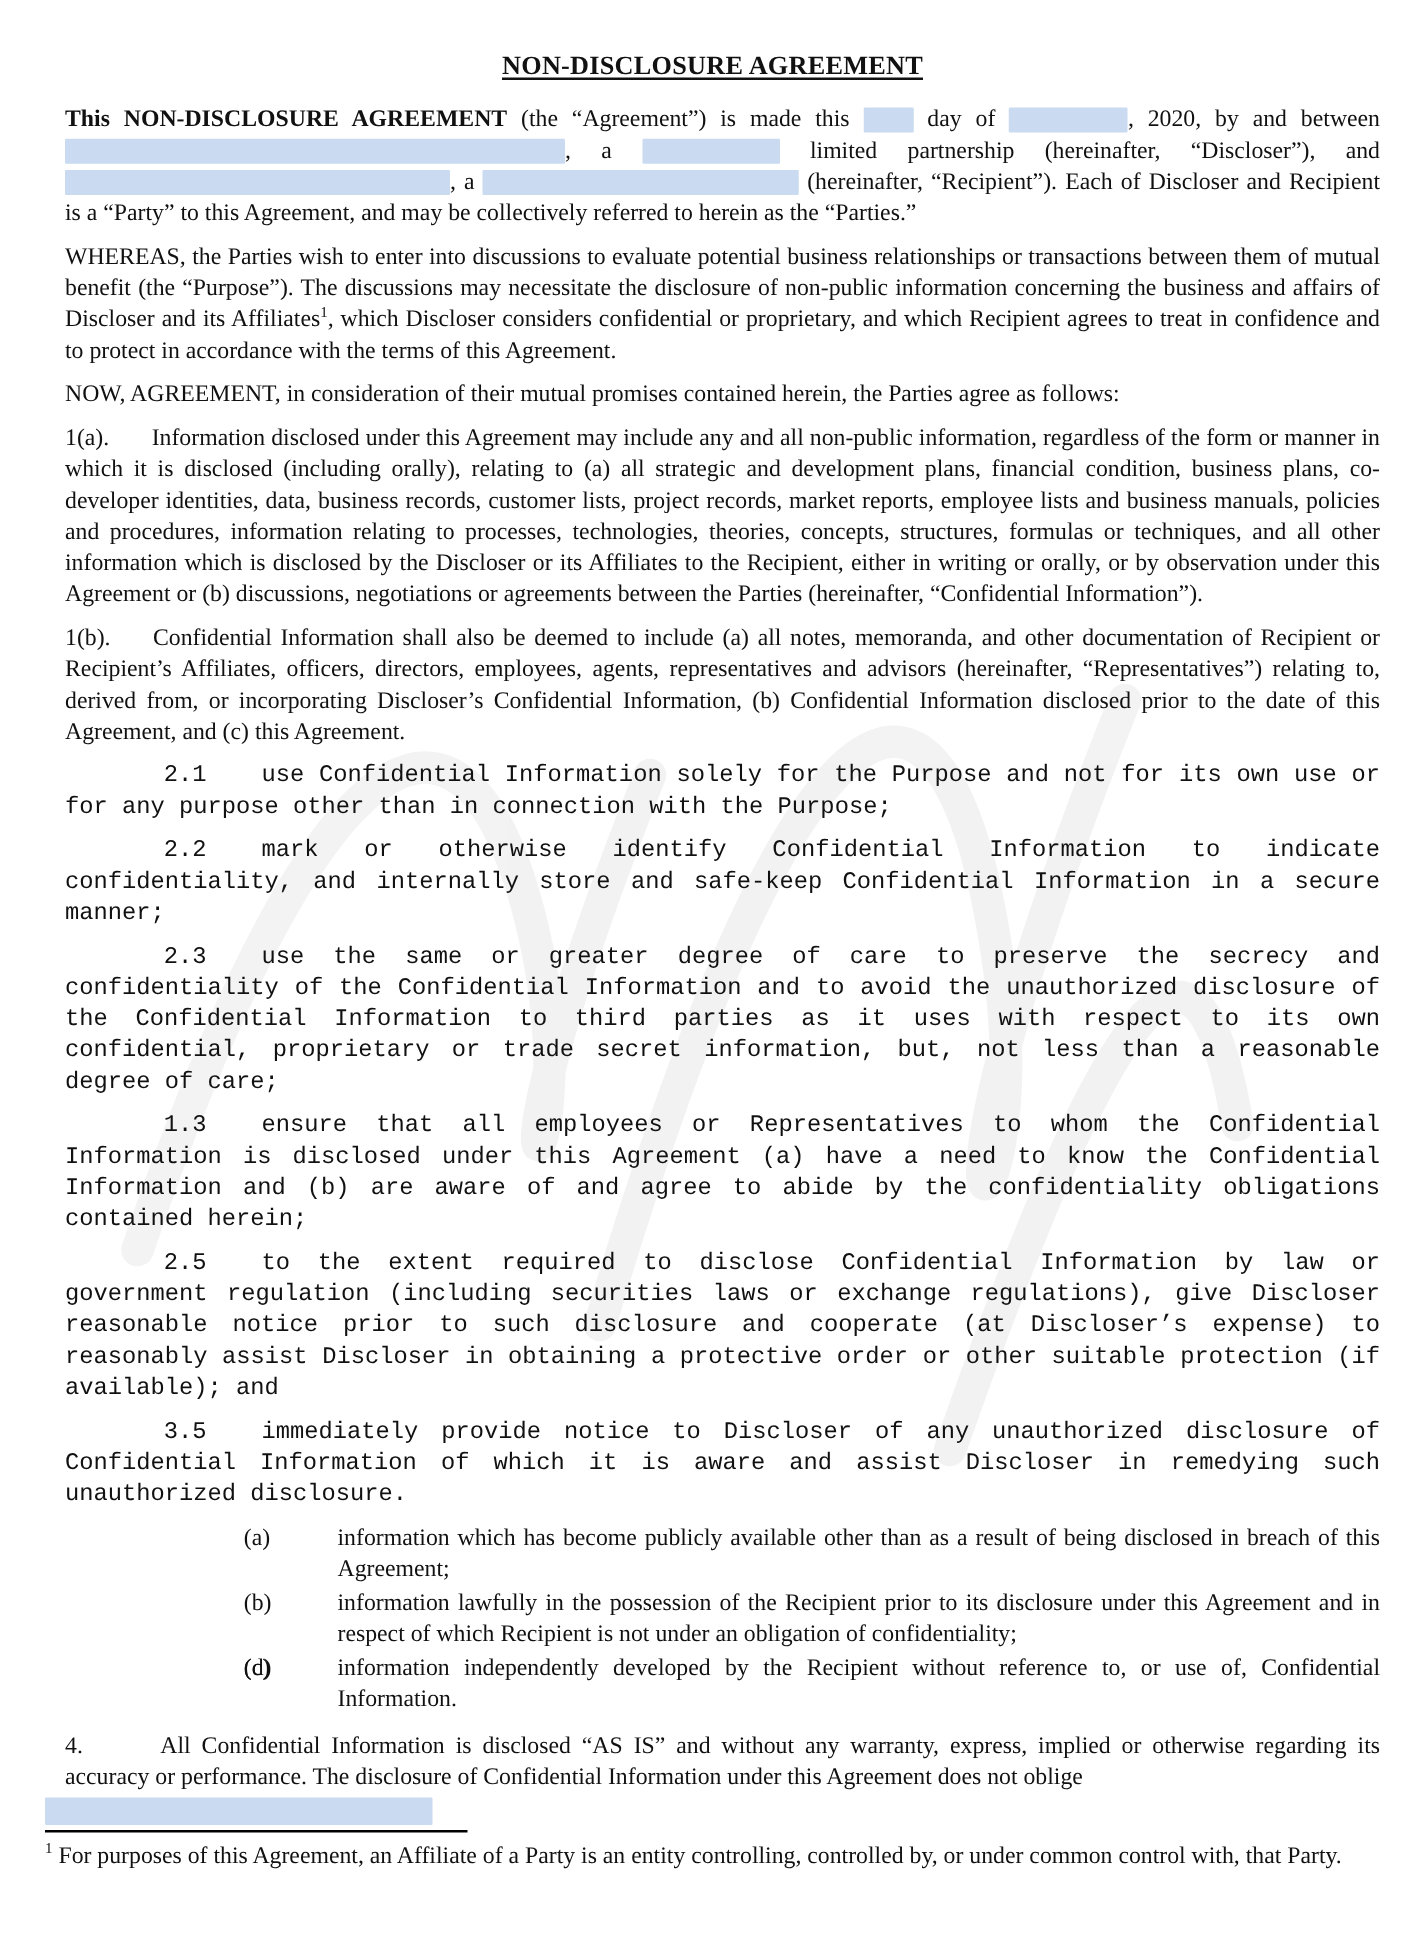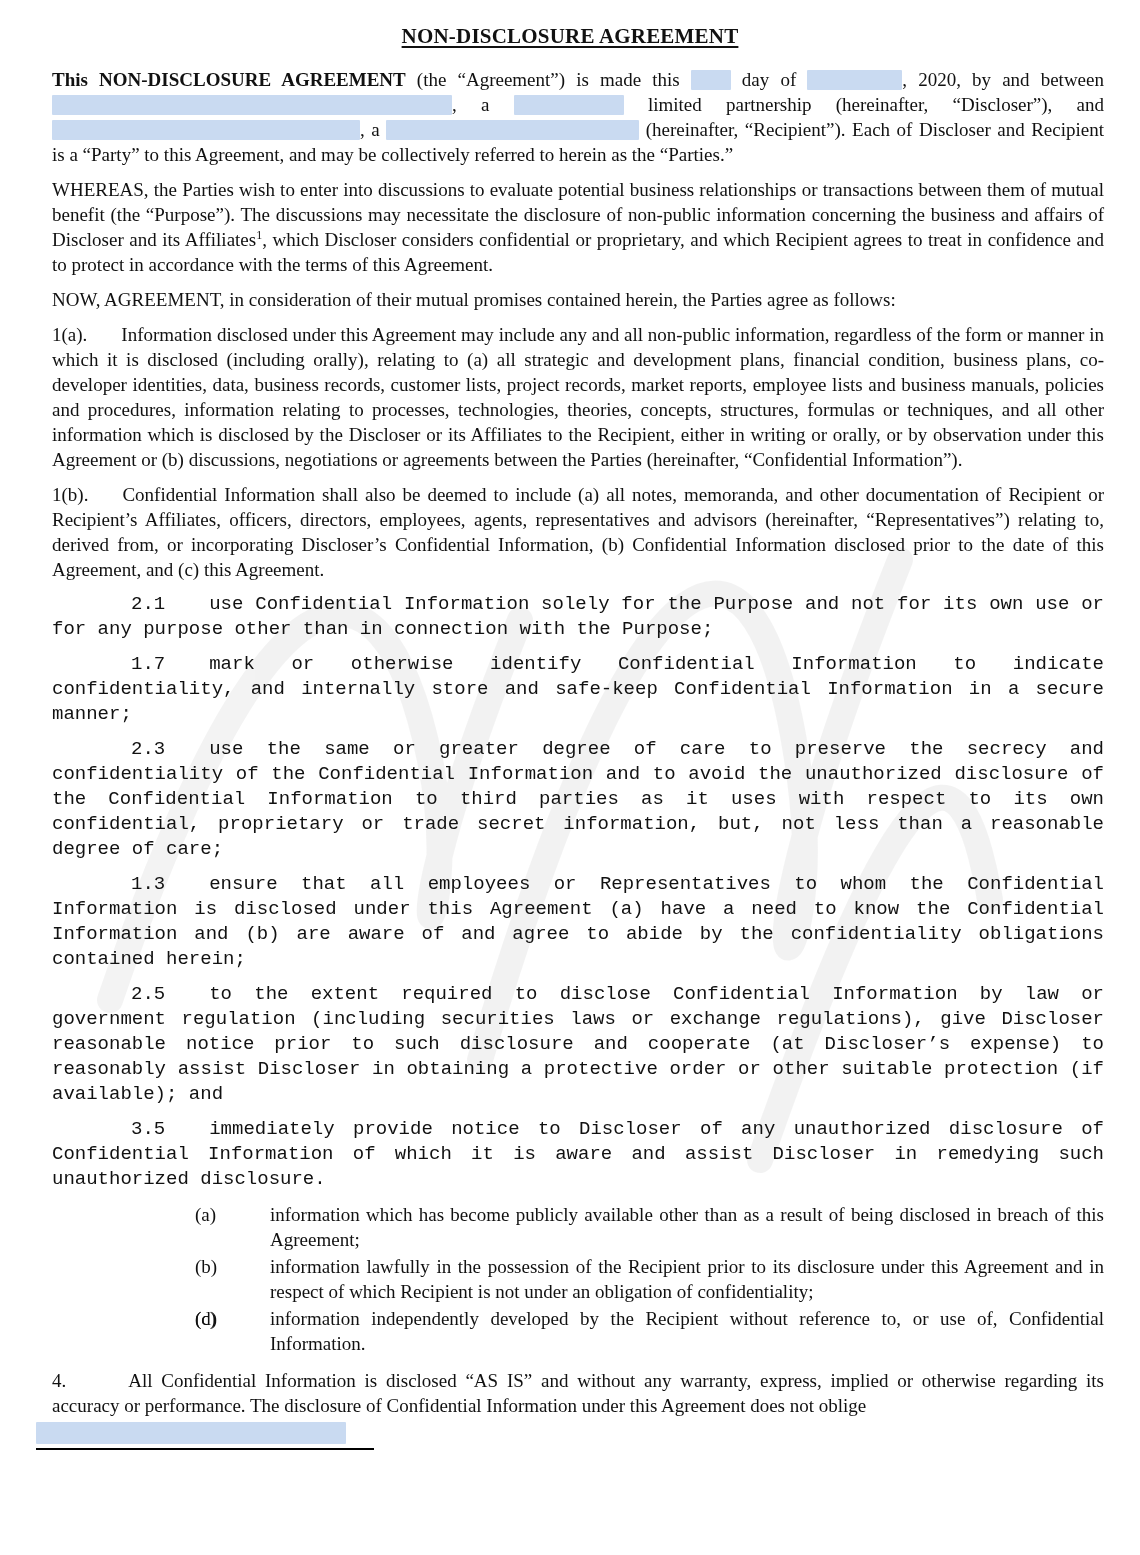"NON-DISCLOSURE AGREEMENT" .title { margin: 0 0 18px 0 -> 16px 0 18px 0 }
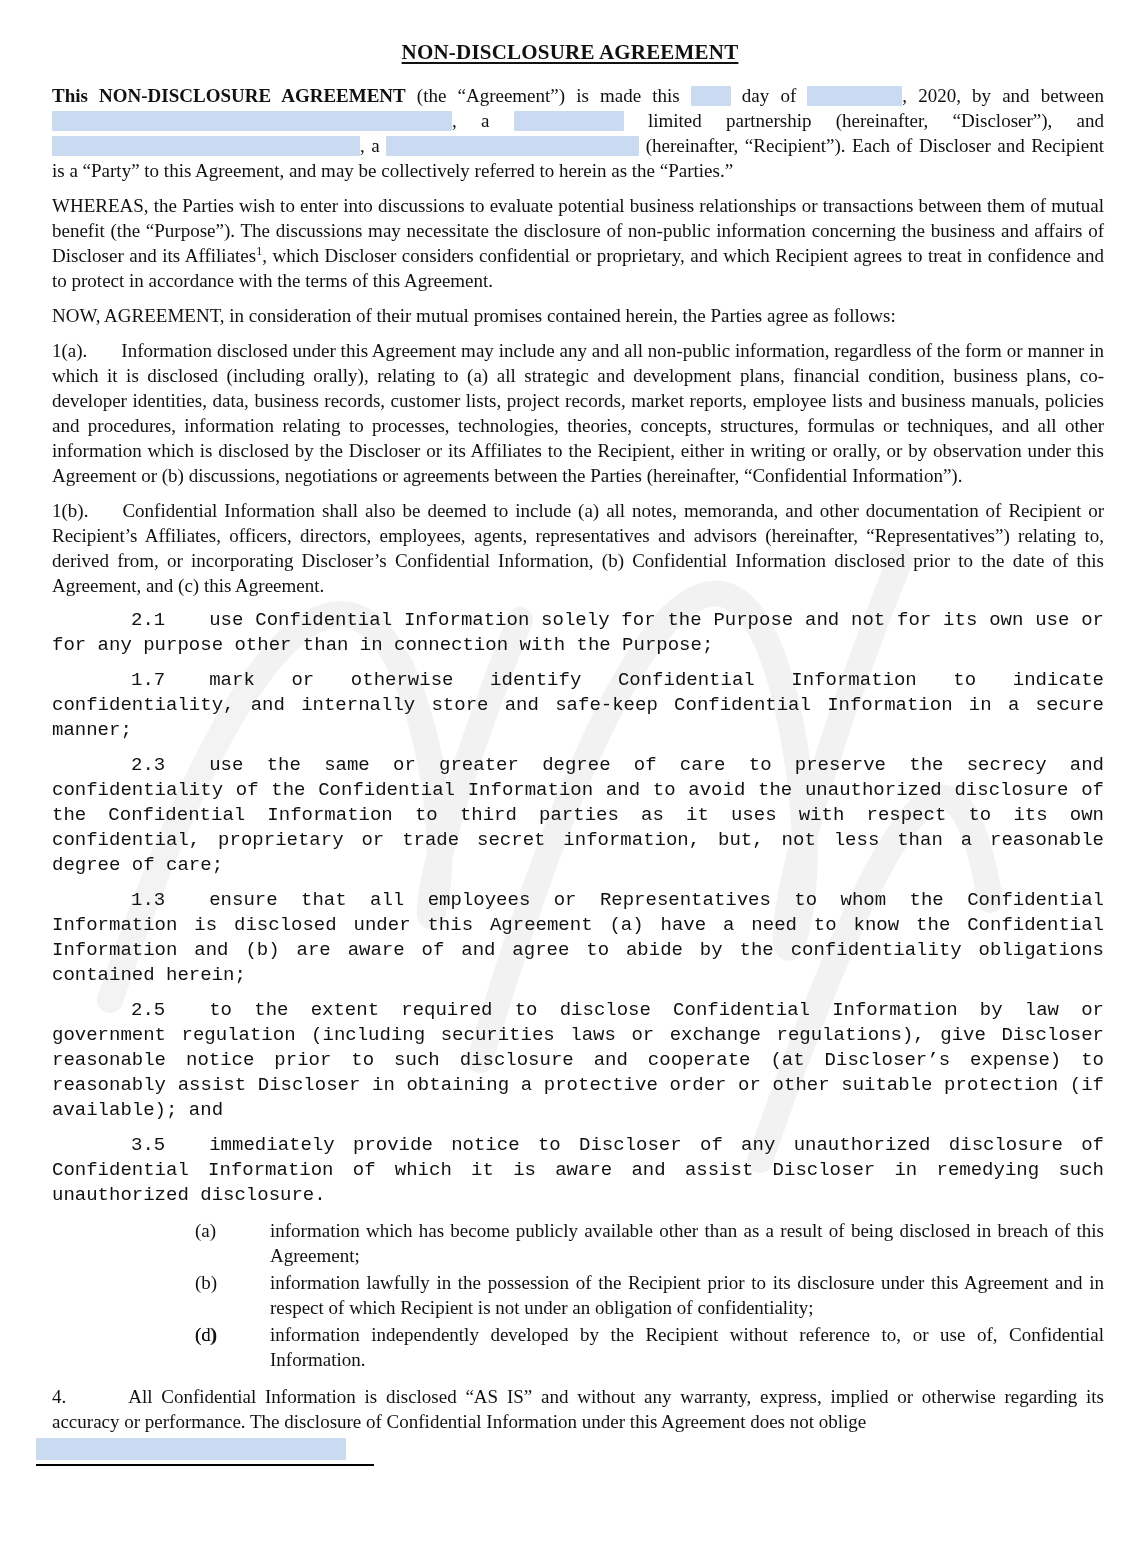"1.7" span { text: 1.7 -> 2.2 }
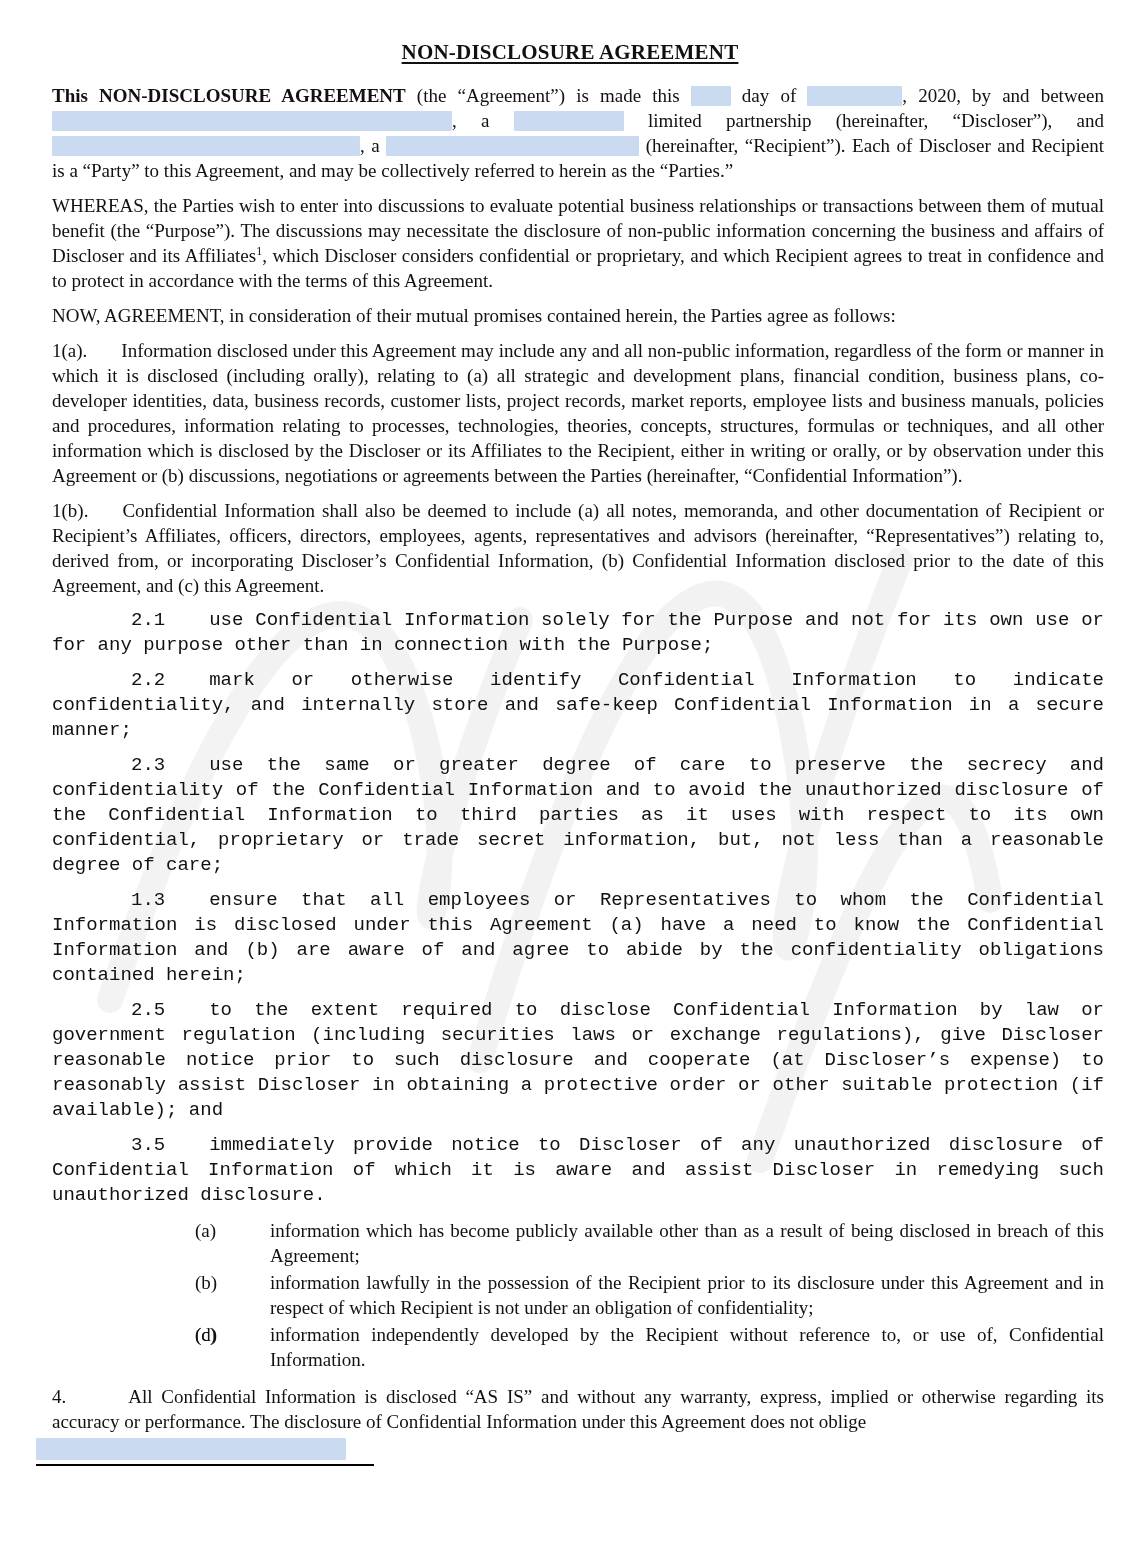"1 For purposes of this" p.footnote { html: none -> <p><sup>1</sup><span> For purposes of this Agreement, an Affiliate of a Party is an entity controlling, controlled by, or under common control with, that Party.</span></p> }
